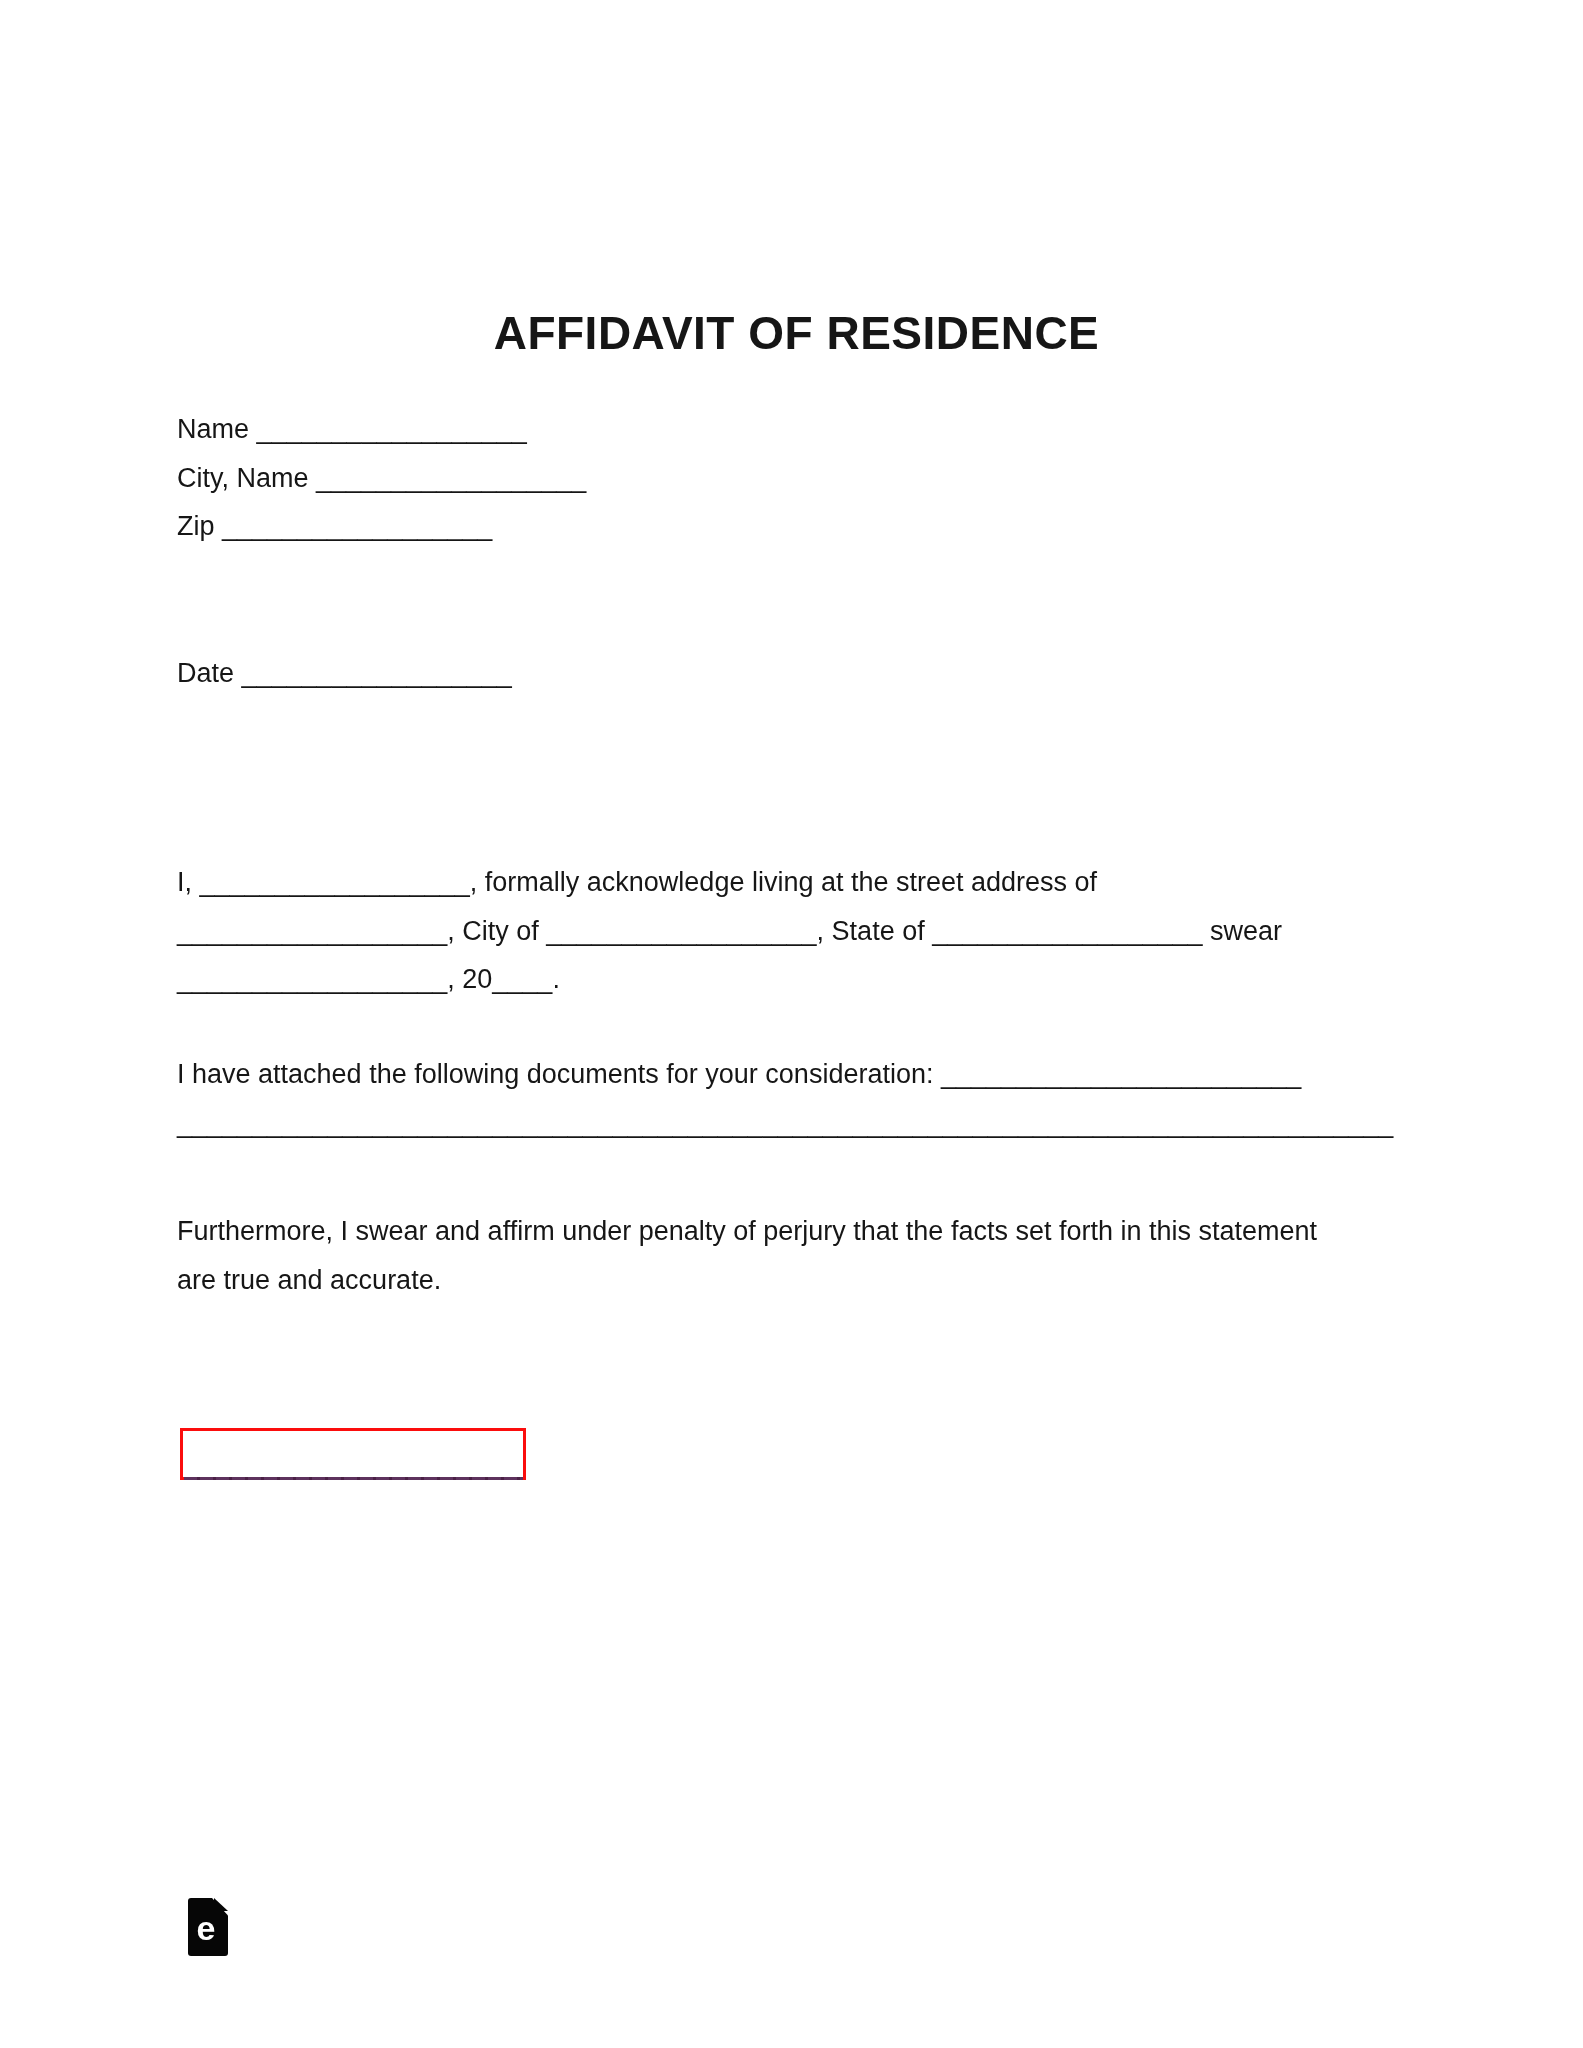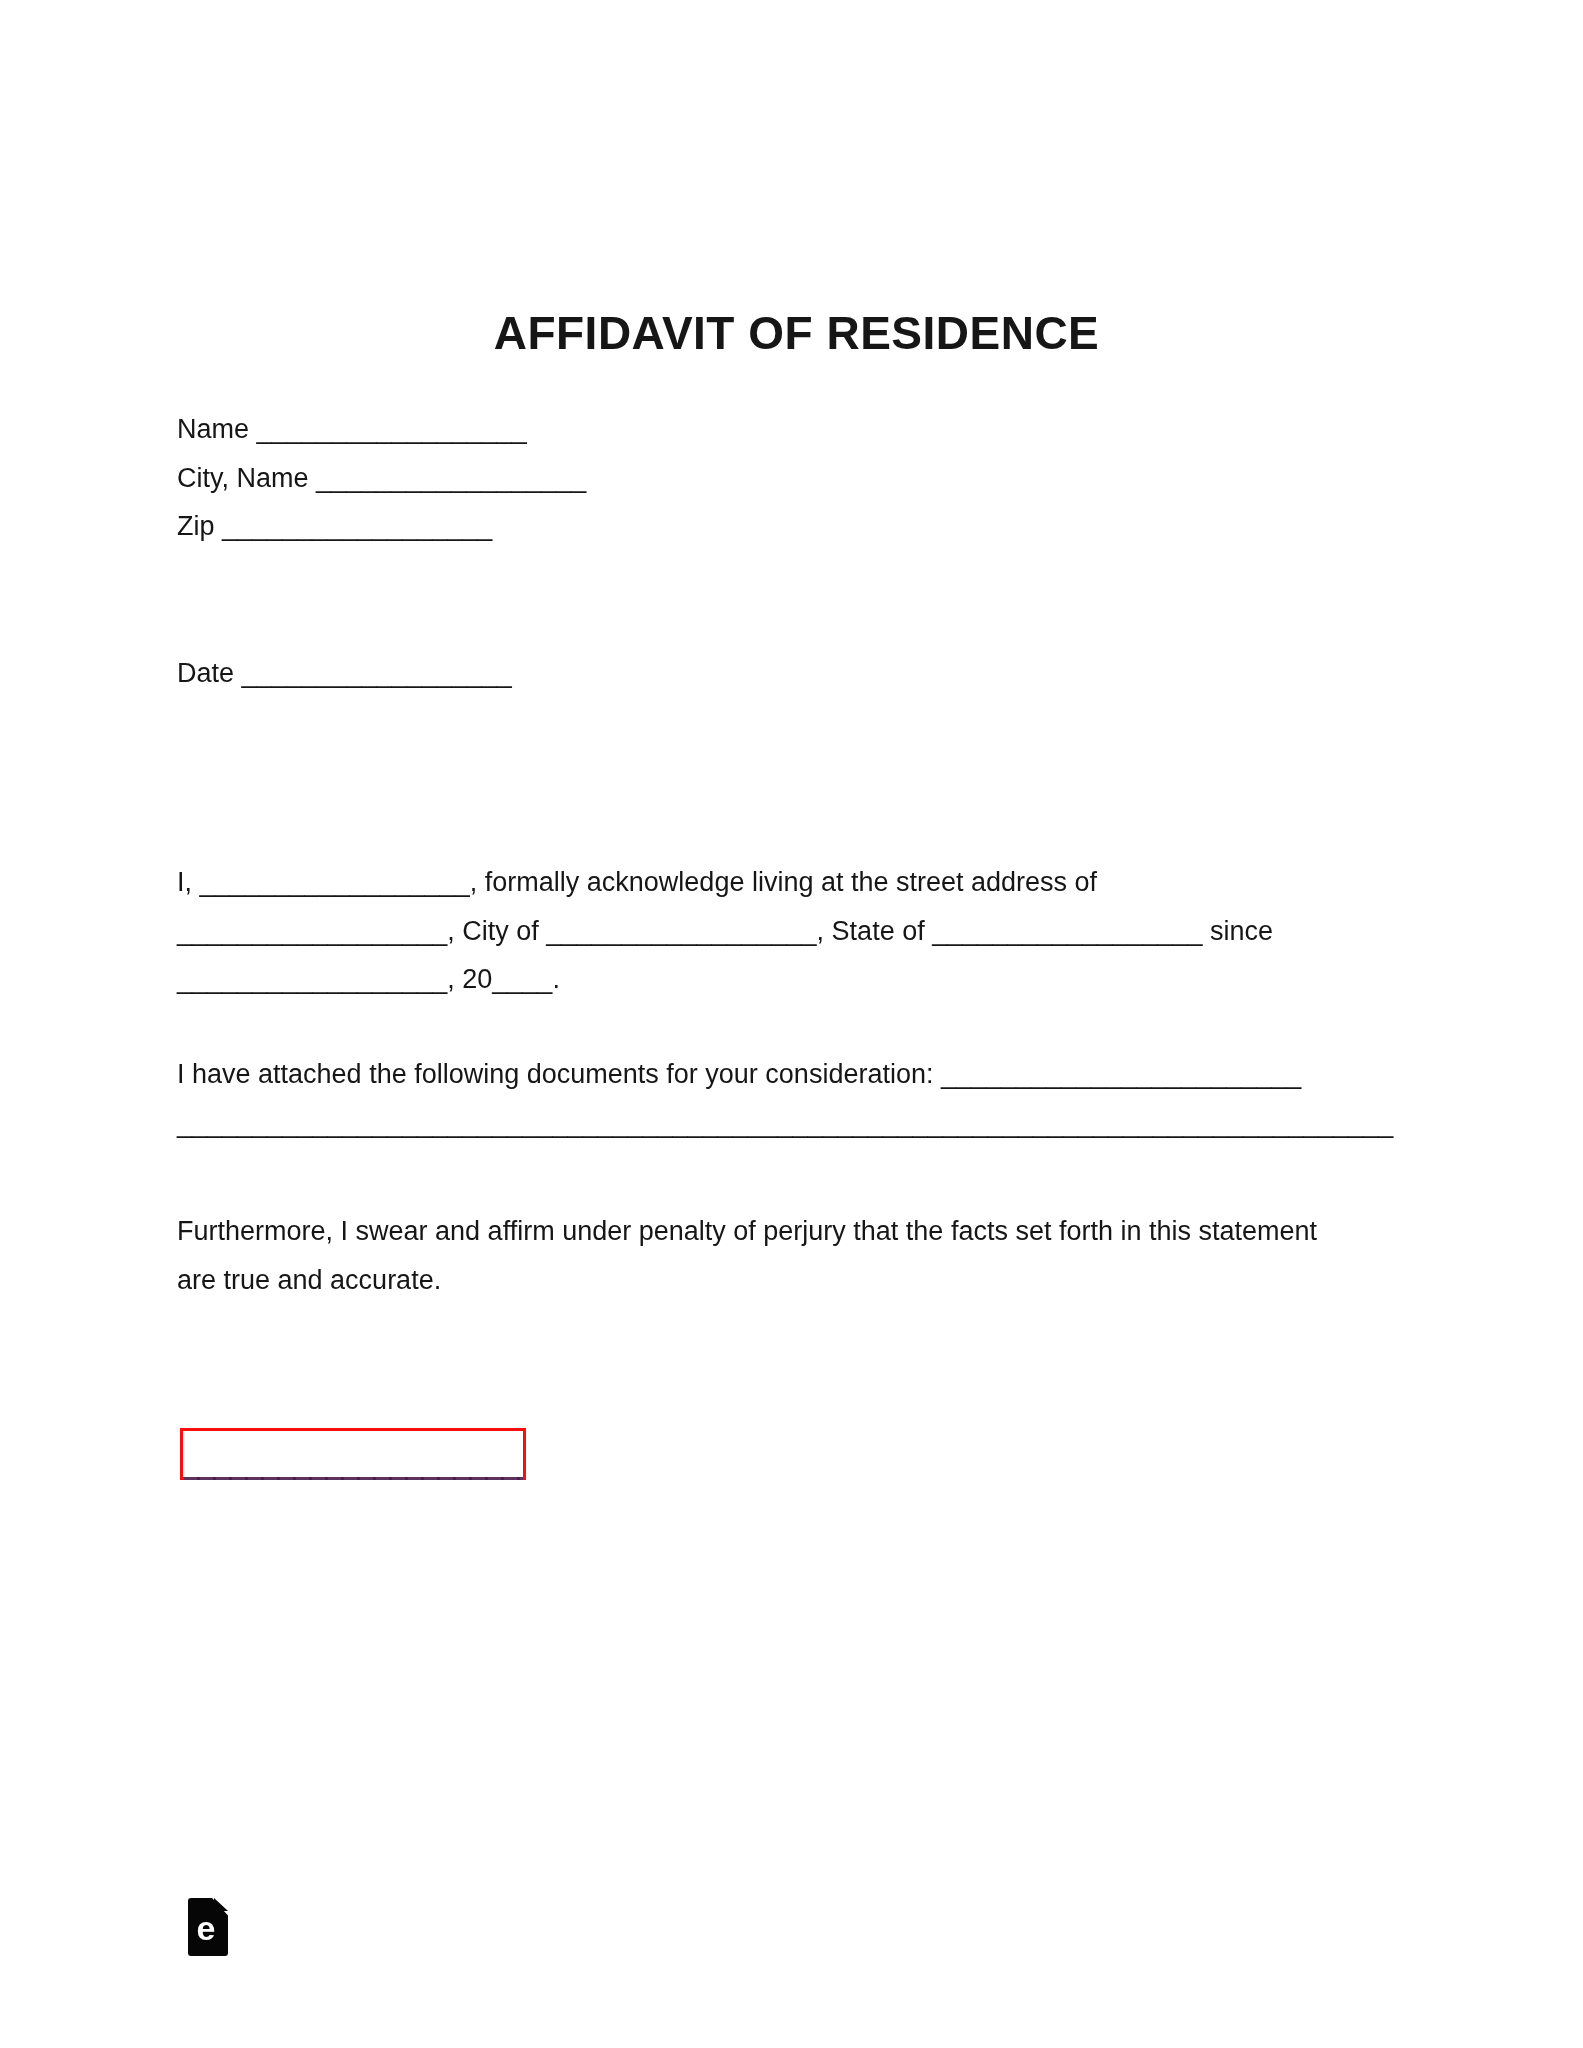"__________________, City of" div.line { text: since -> swear }
